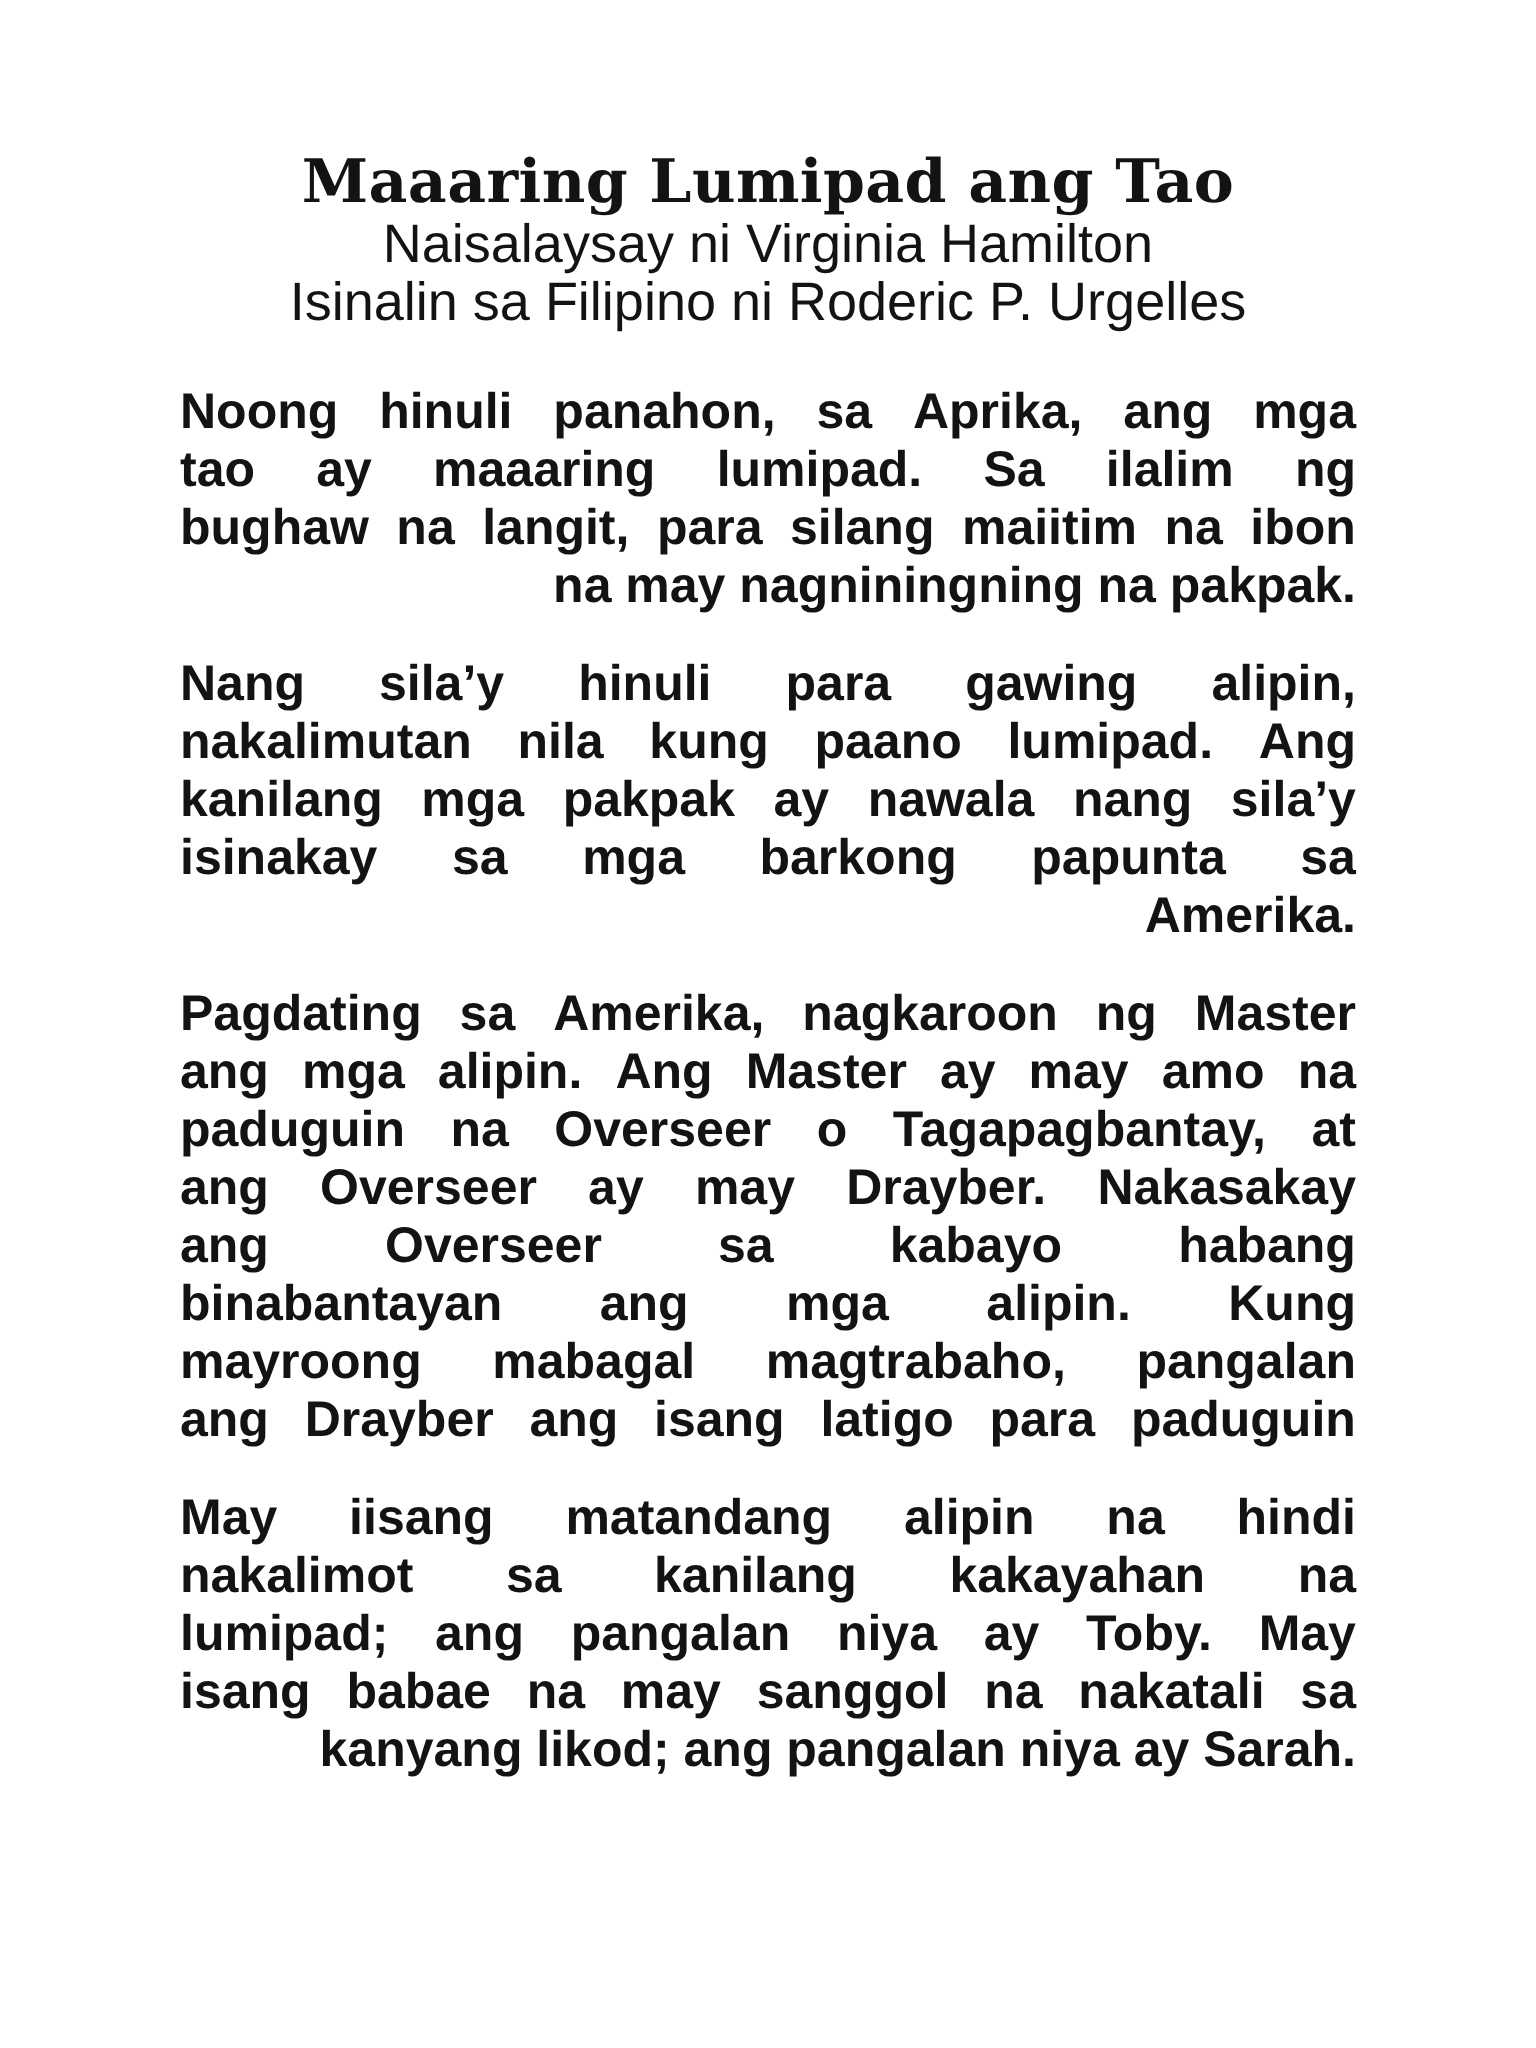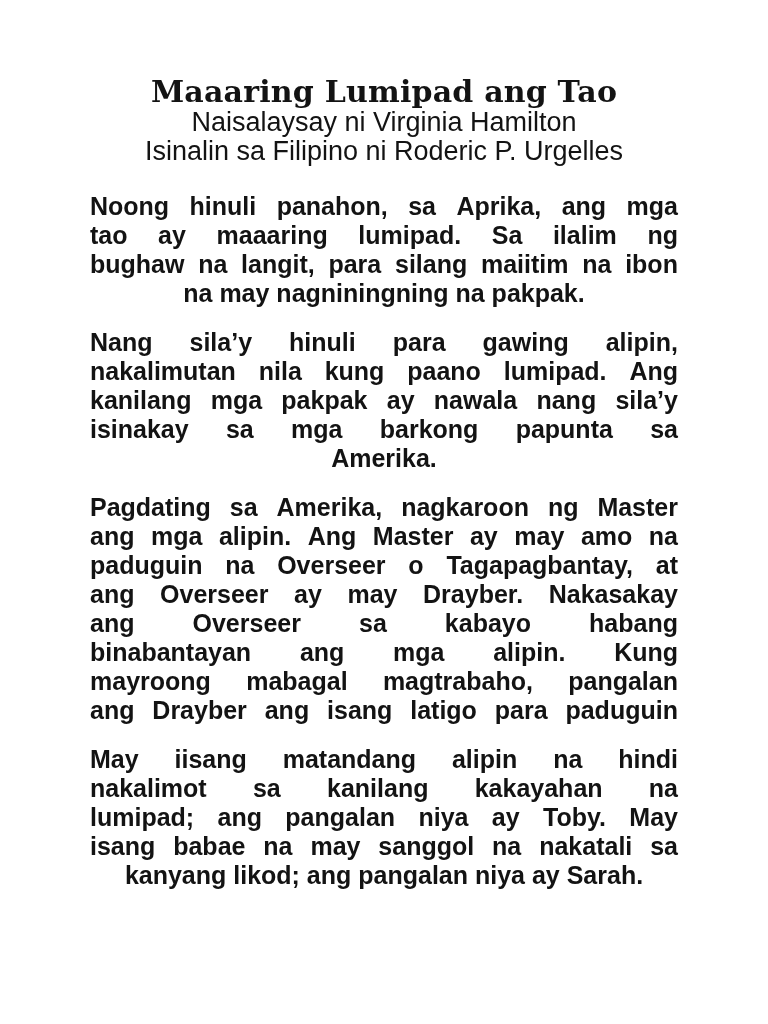"na may nagniningning na pakpak." .line.last { text-align: center -> right }
